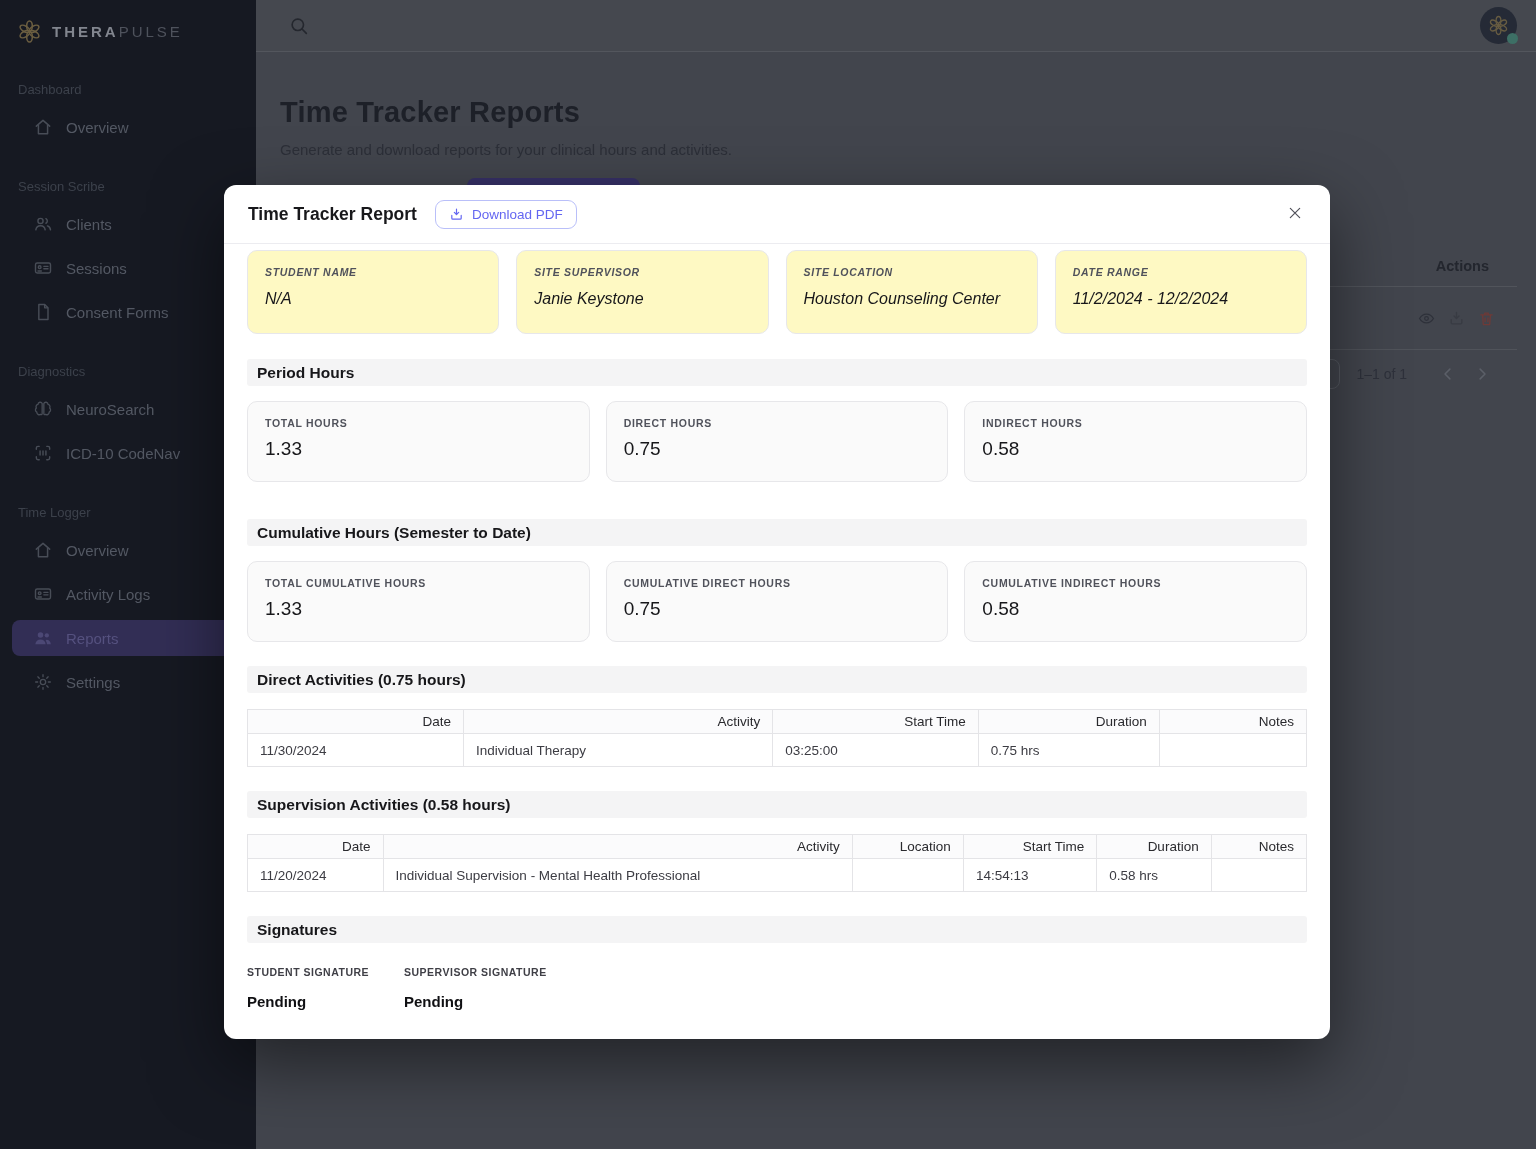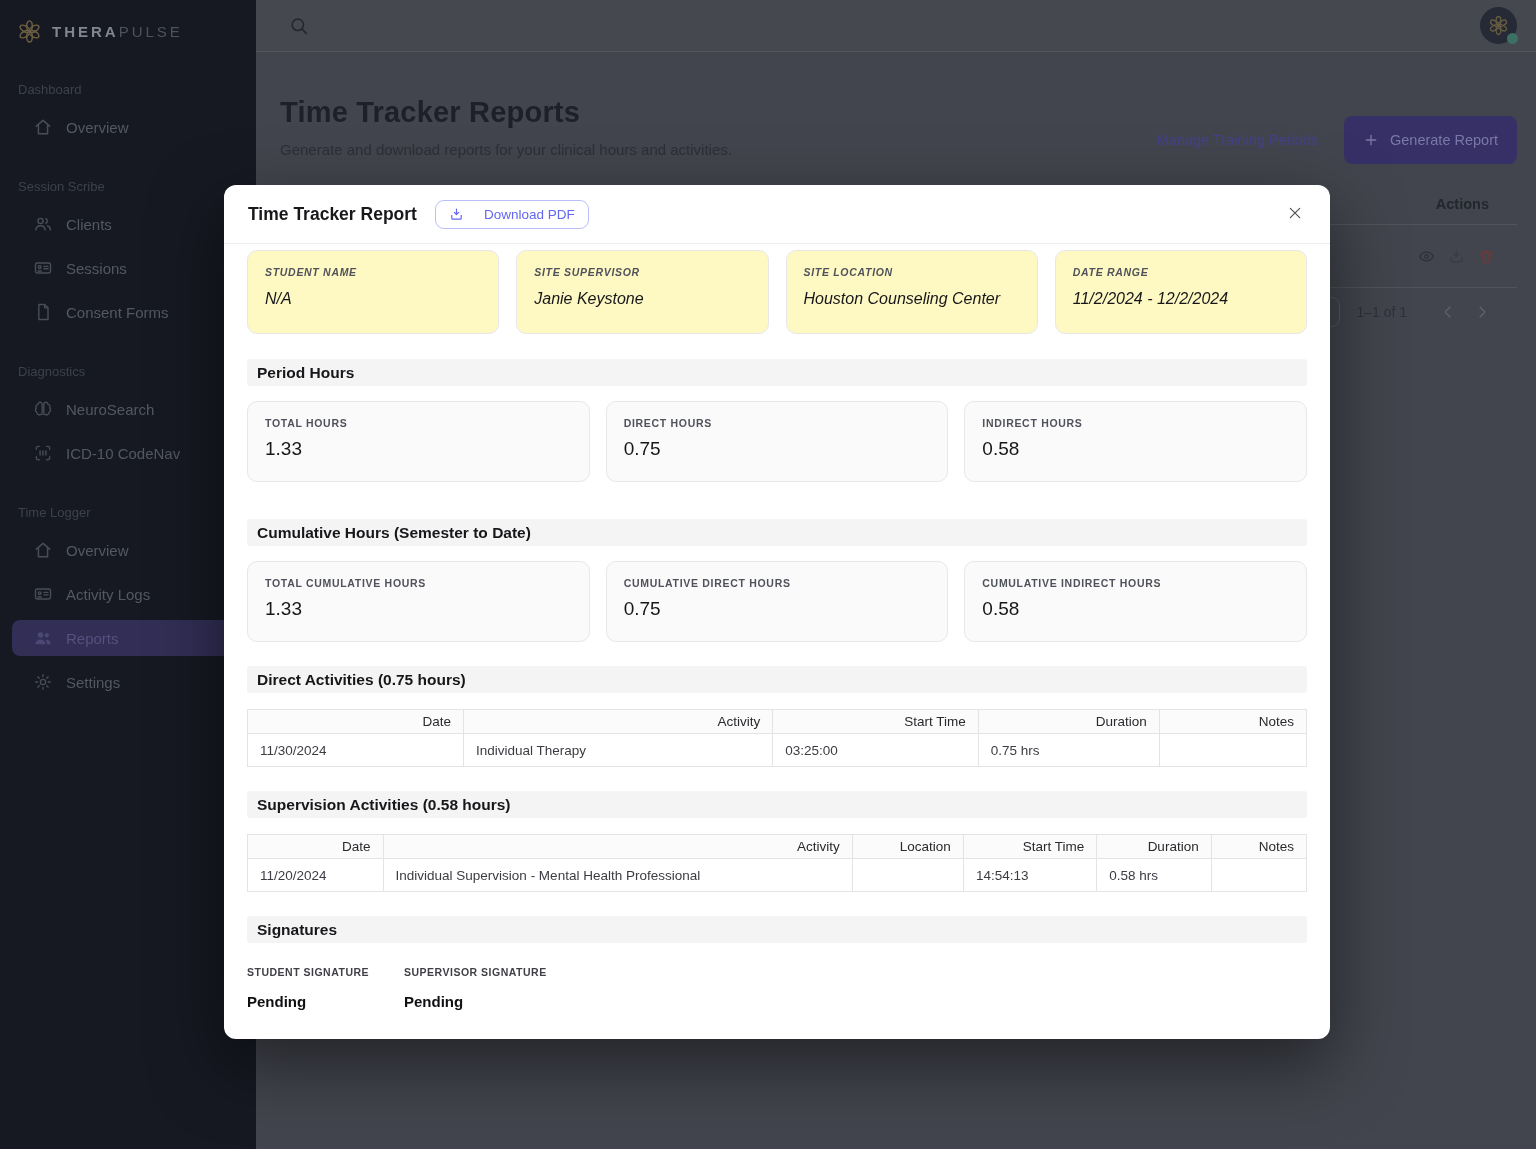"Time Tracker Reports" .page-head { flex-direction: none -> column }
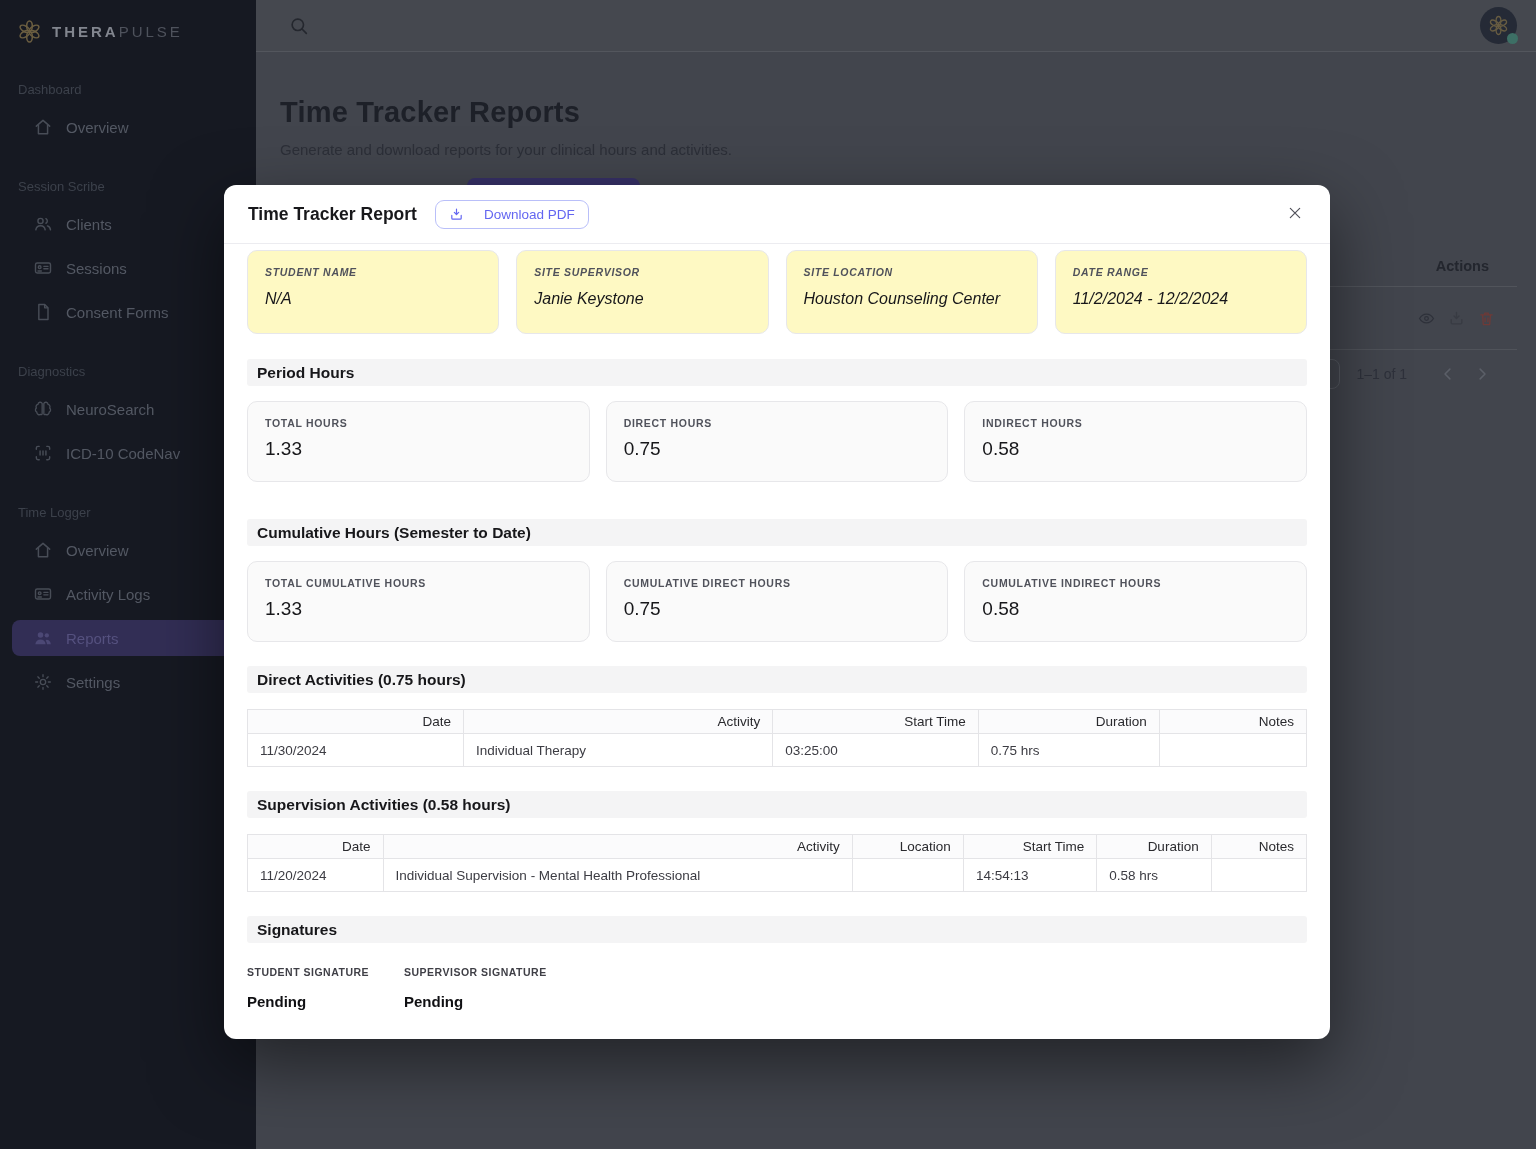"Download PDF" .btn-download { gap: 20px -> 8px }
